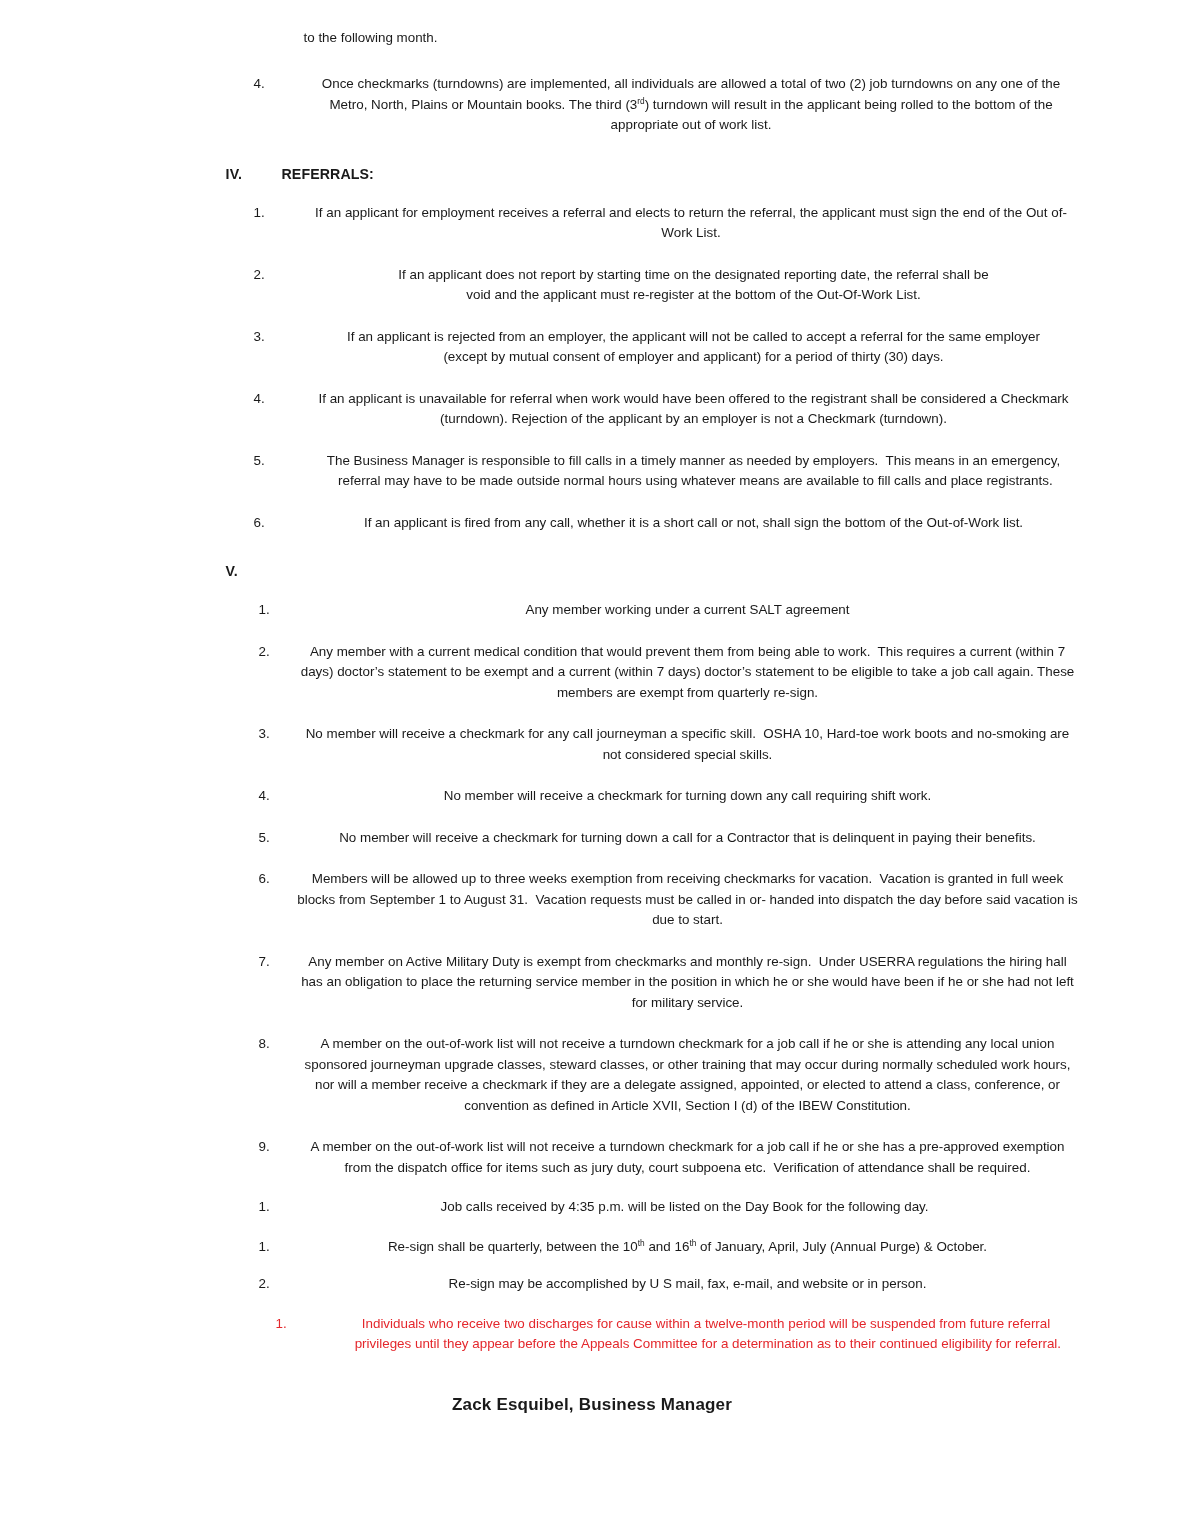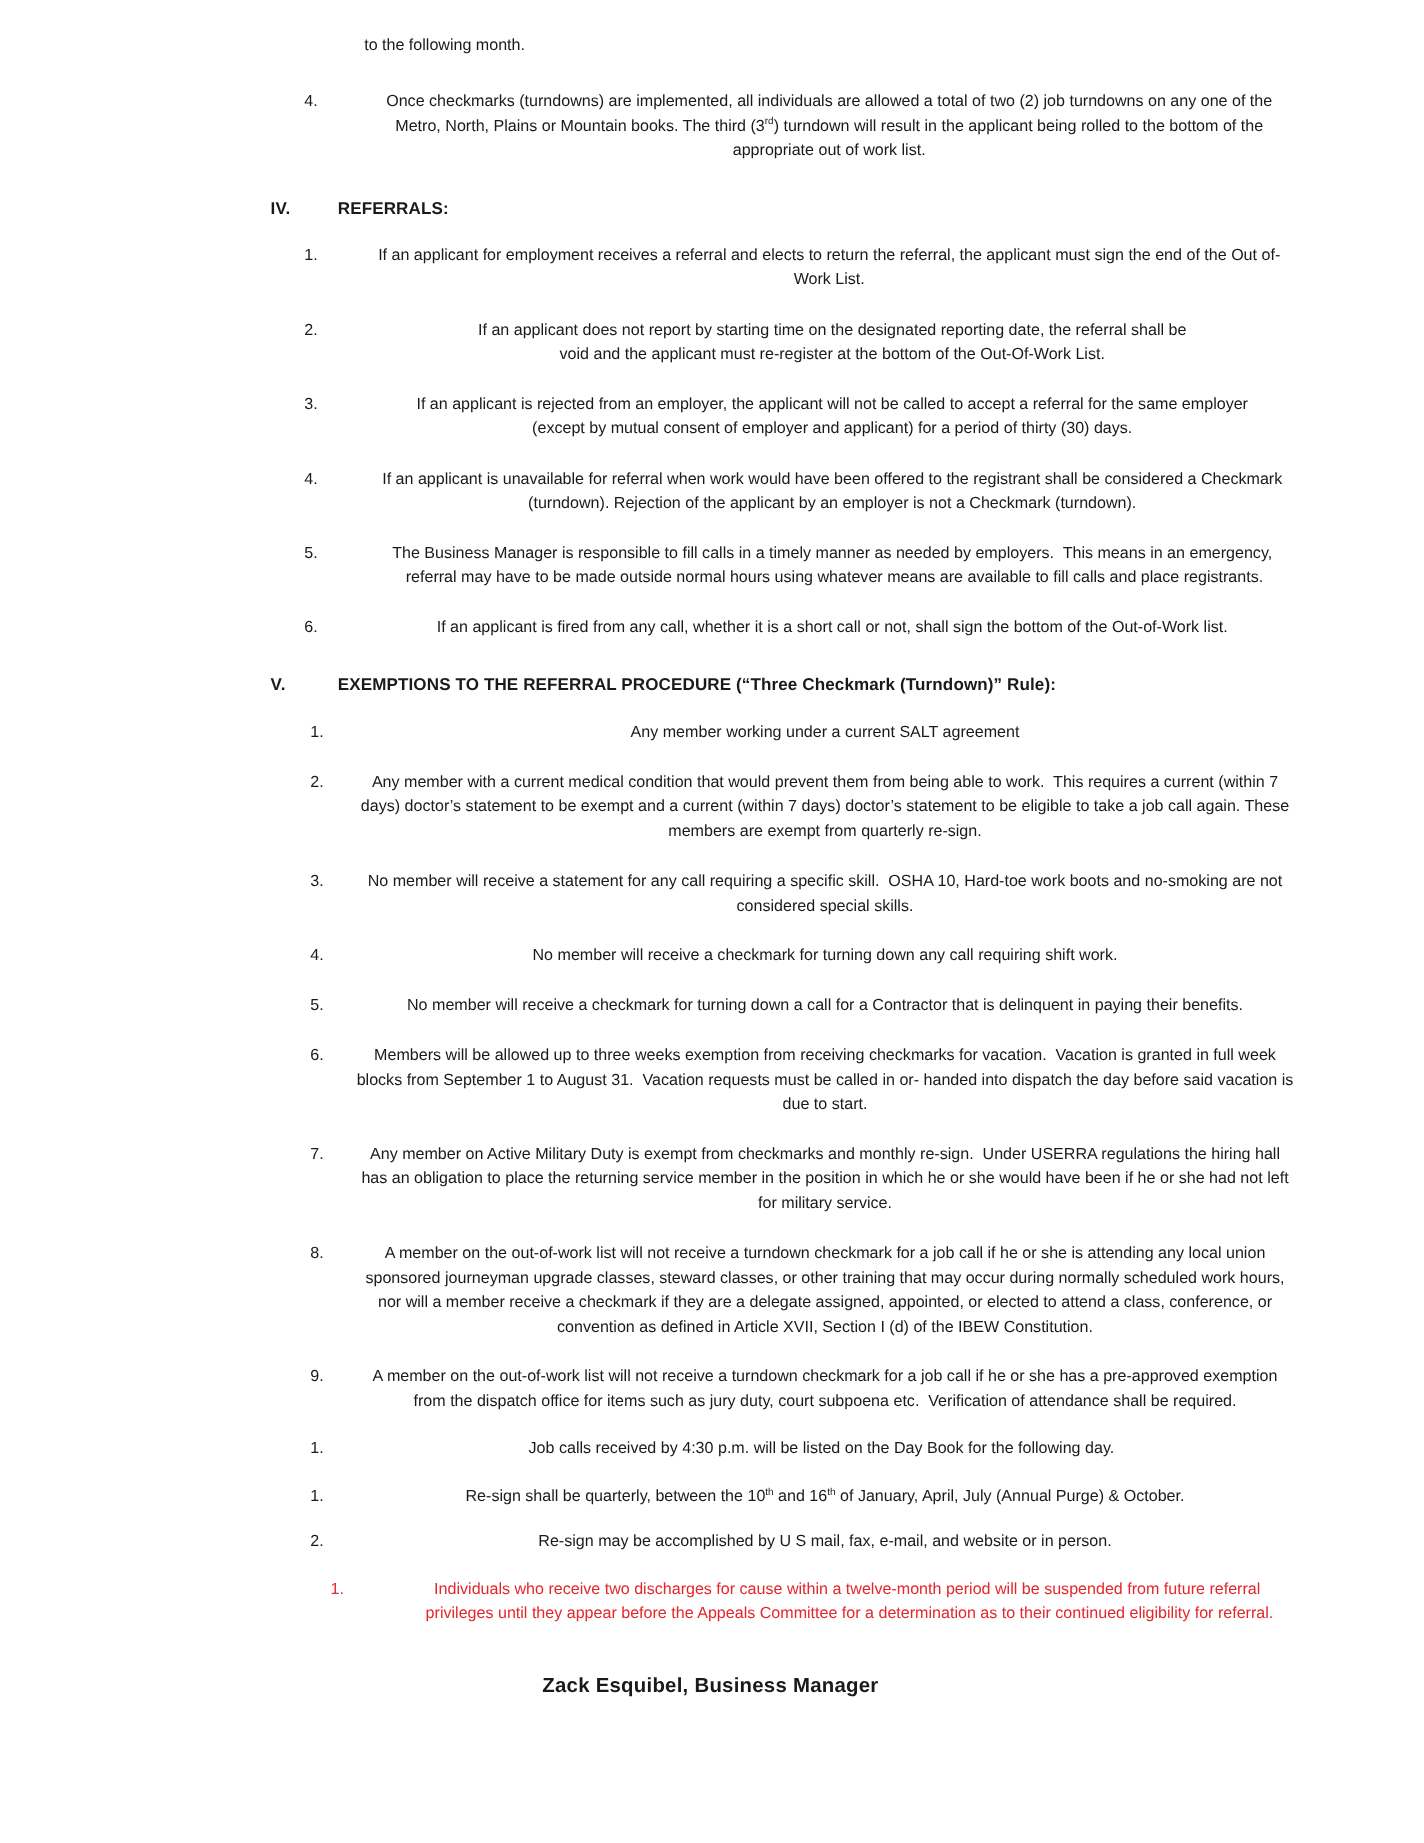"EXEMPTIONS TO THE REFERRAL PROCEDURE" span.section-title { html: <span>EXEMPTIONS TO THE REFERRAL PROCEDURE (“Three Checkmark (Turndown)” Rule):</span> -> none }
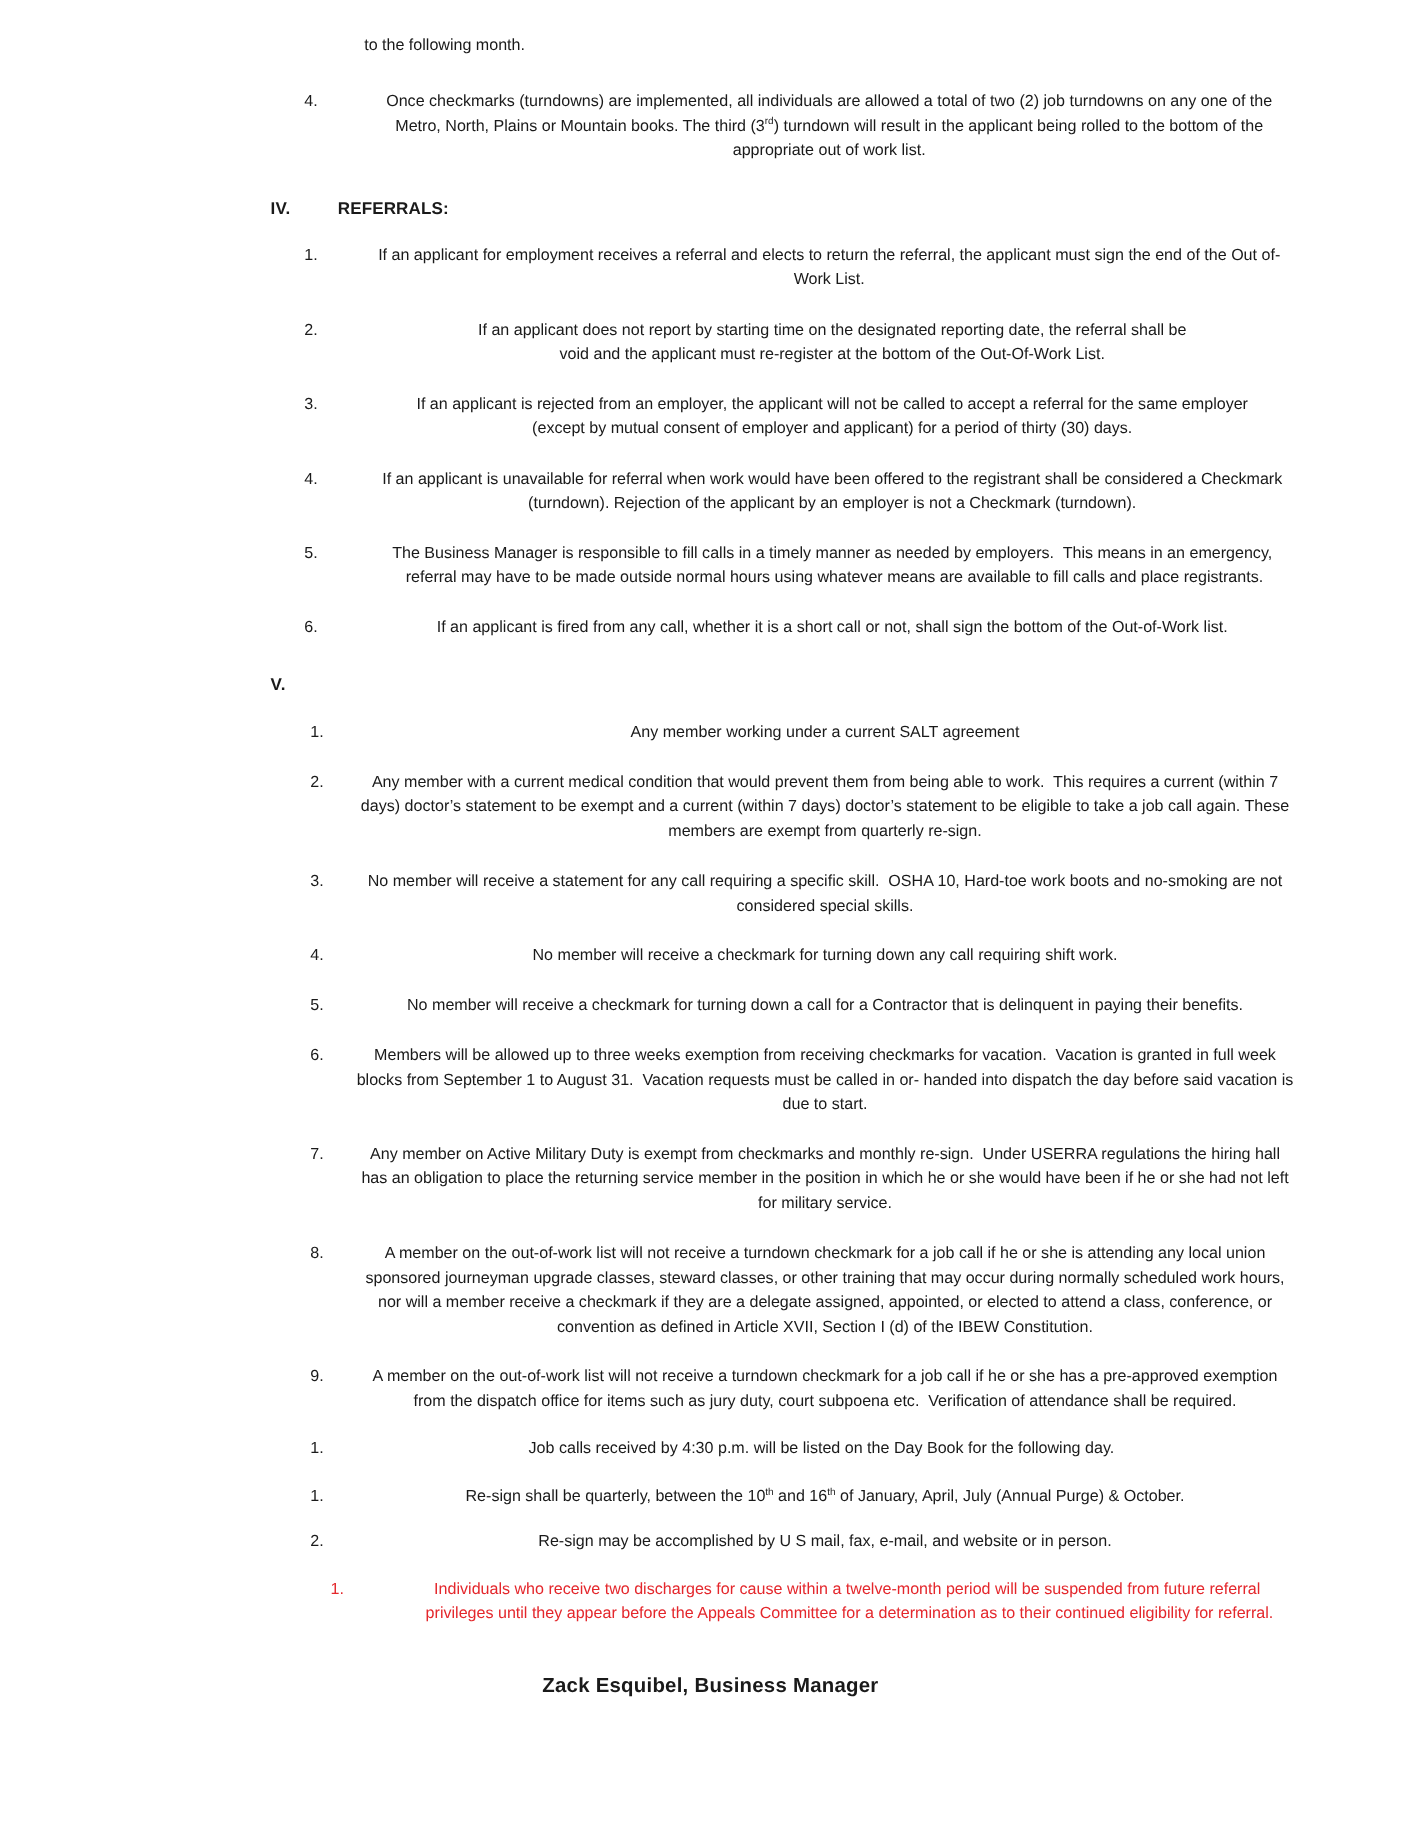"No member will receive a statement" span.item-body { text: statement for any call requiring -> checkmark for any call journeyman }
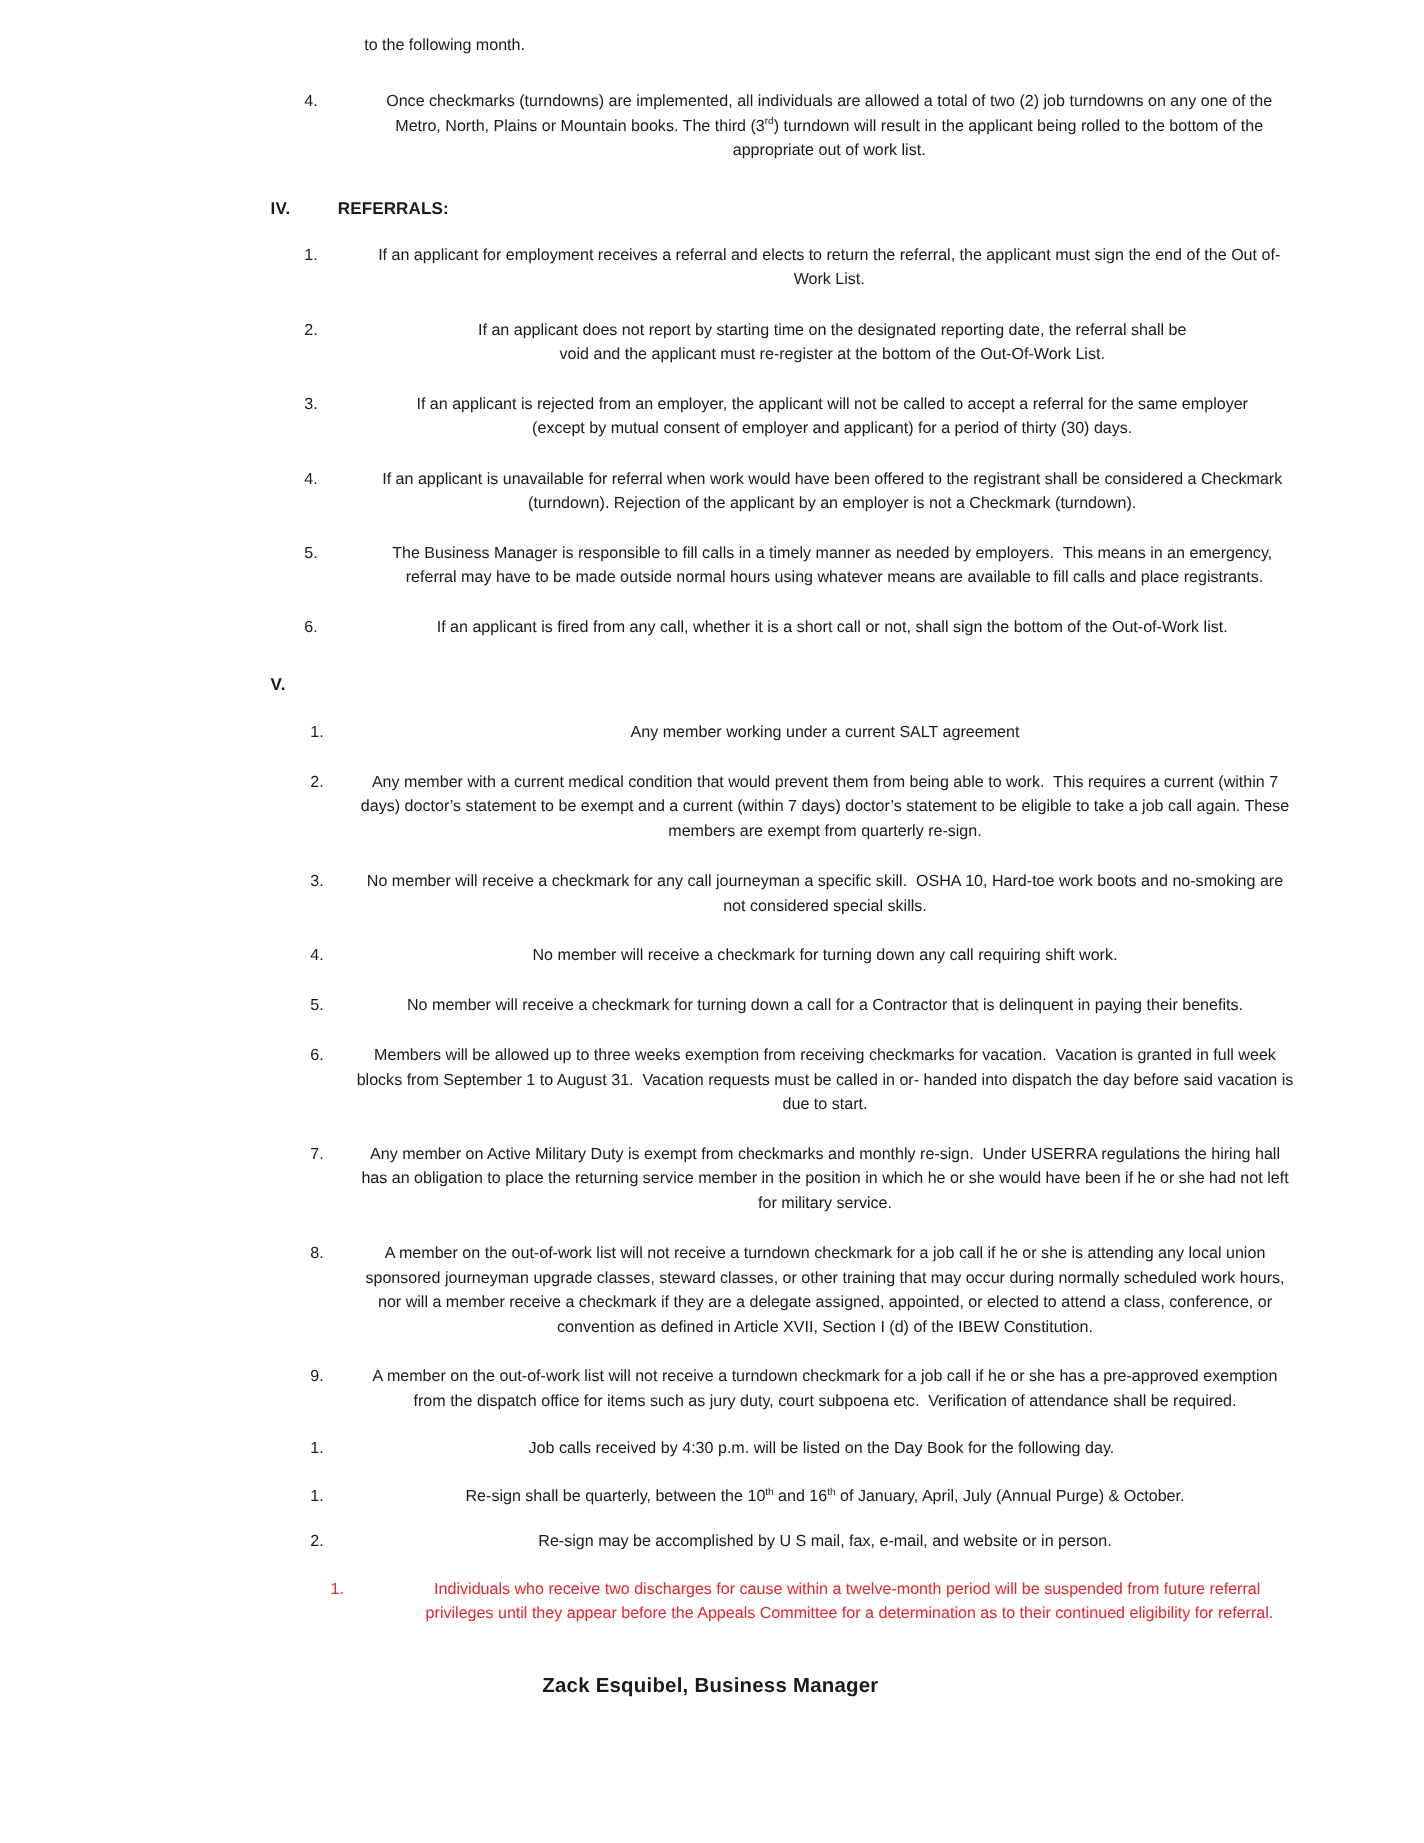"Job calls received by 4:30" span.item-body { text: 4:30 -> 4:35 }
